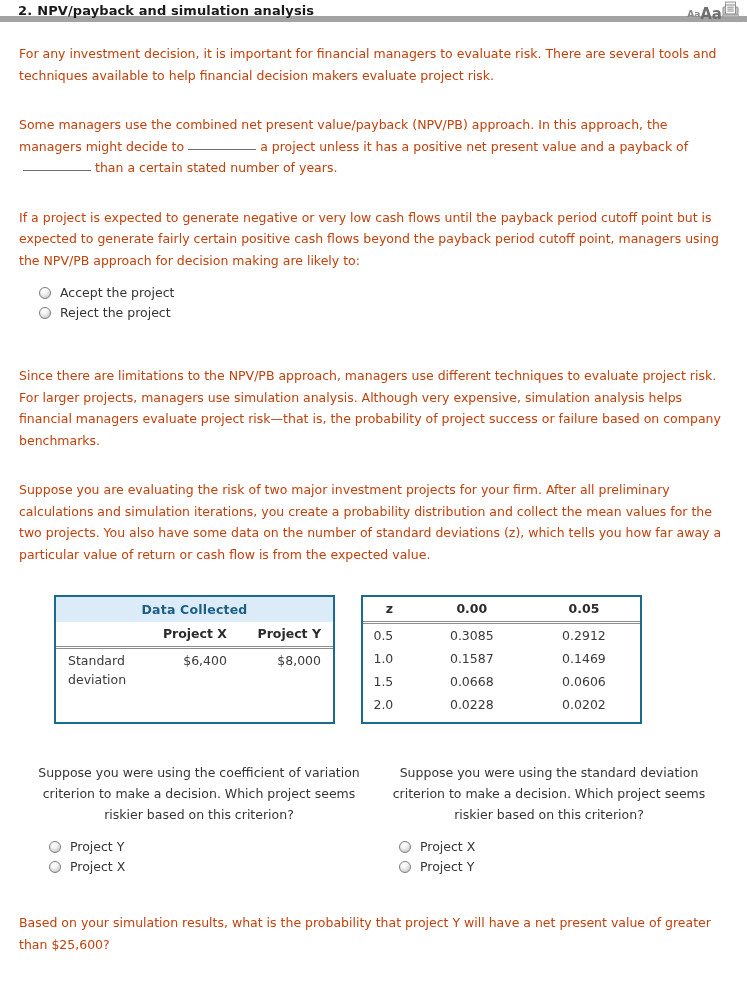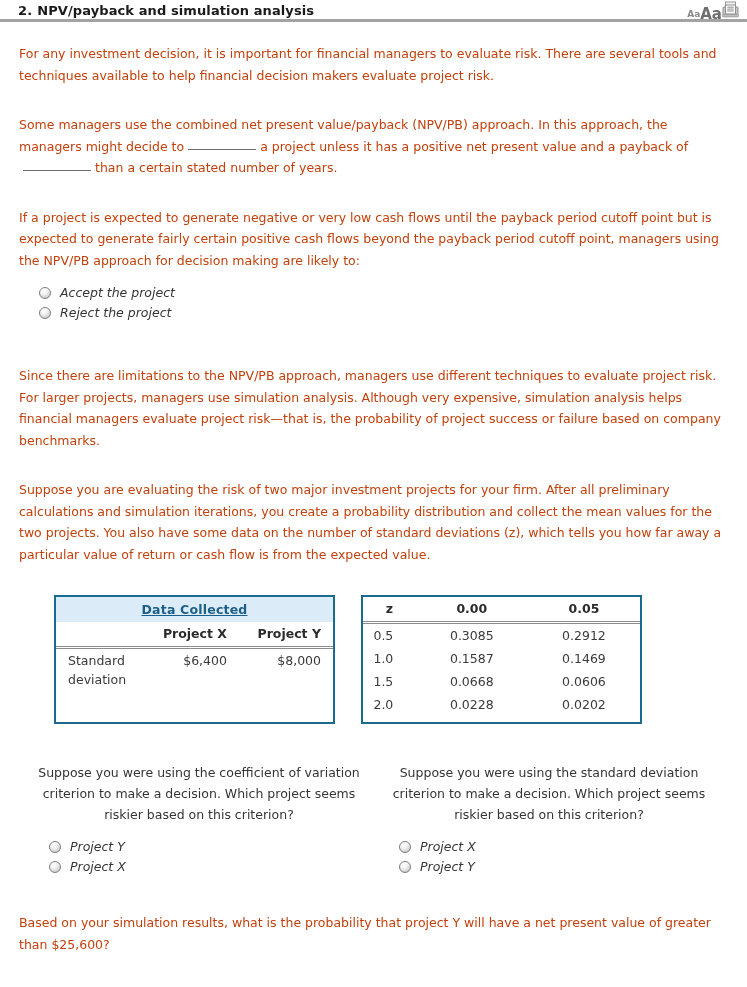"2. NPV/payback and simulation analysis" .qheader { border-bottom: 3px solid #a3a3a3 -> 6px solid #a3a3a3 }
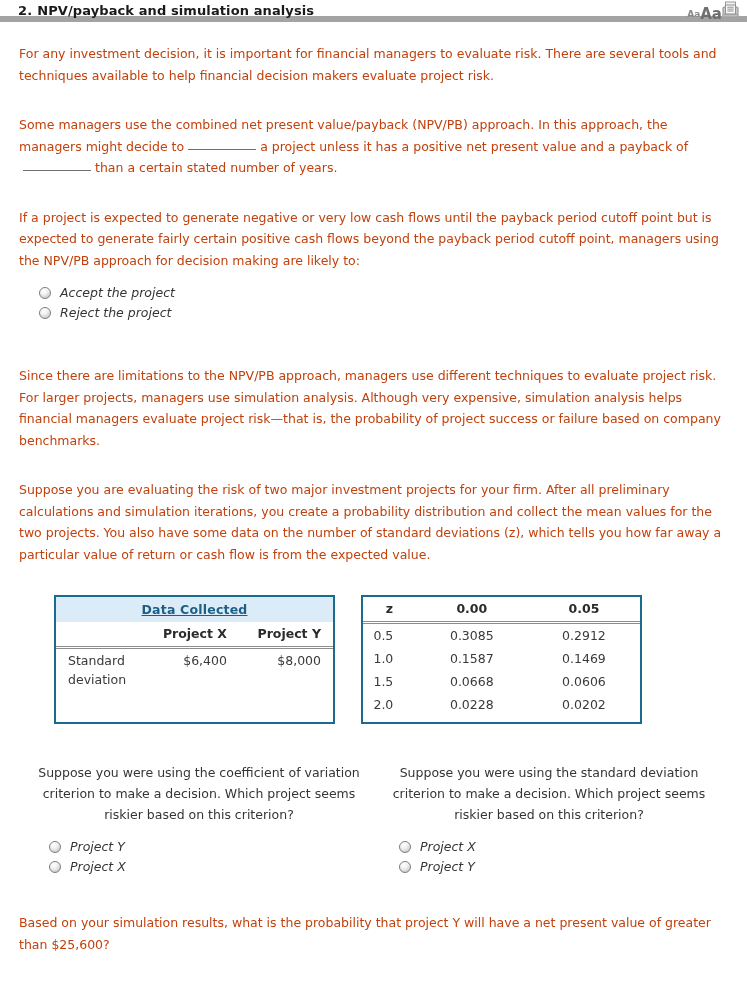"Accept the project" .options { font-style: italic -> none }
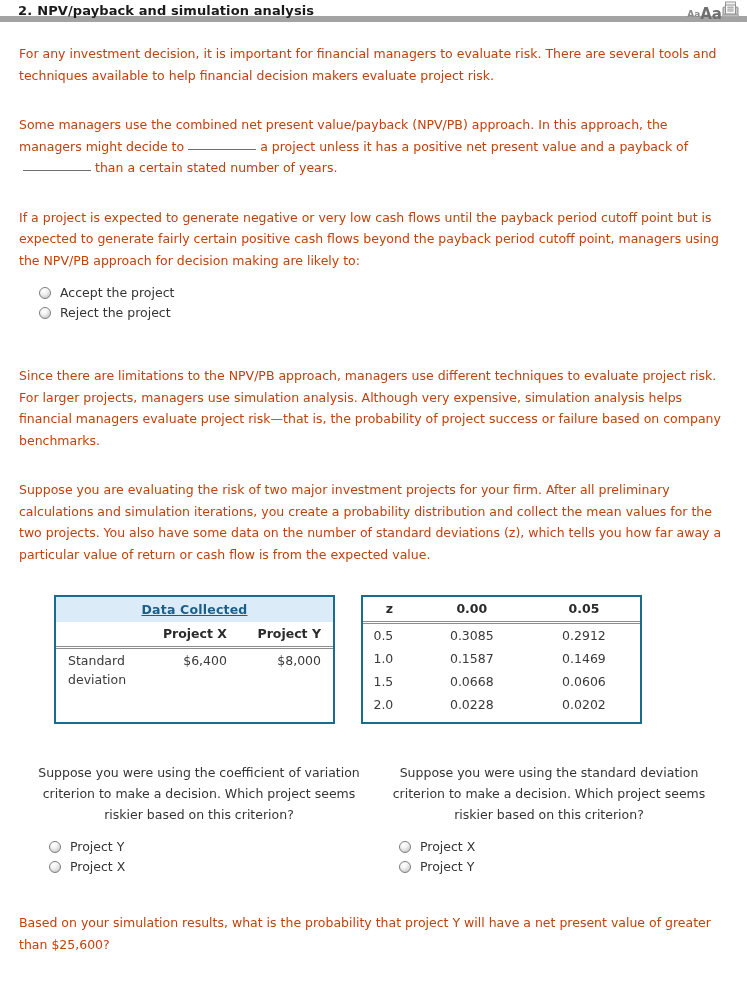"Data Collected" table.data caption { text-decoration: underline -> none }
